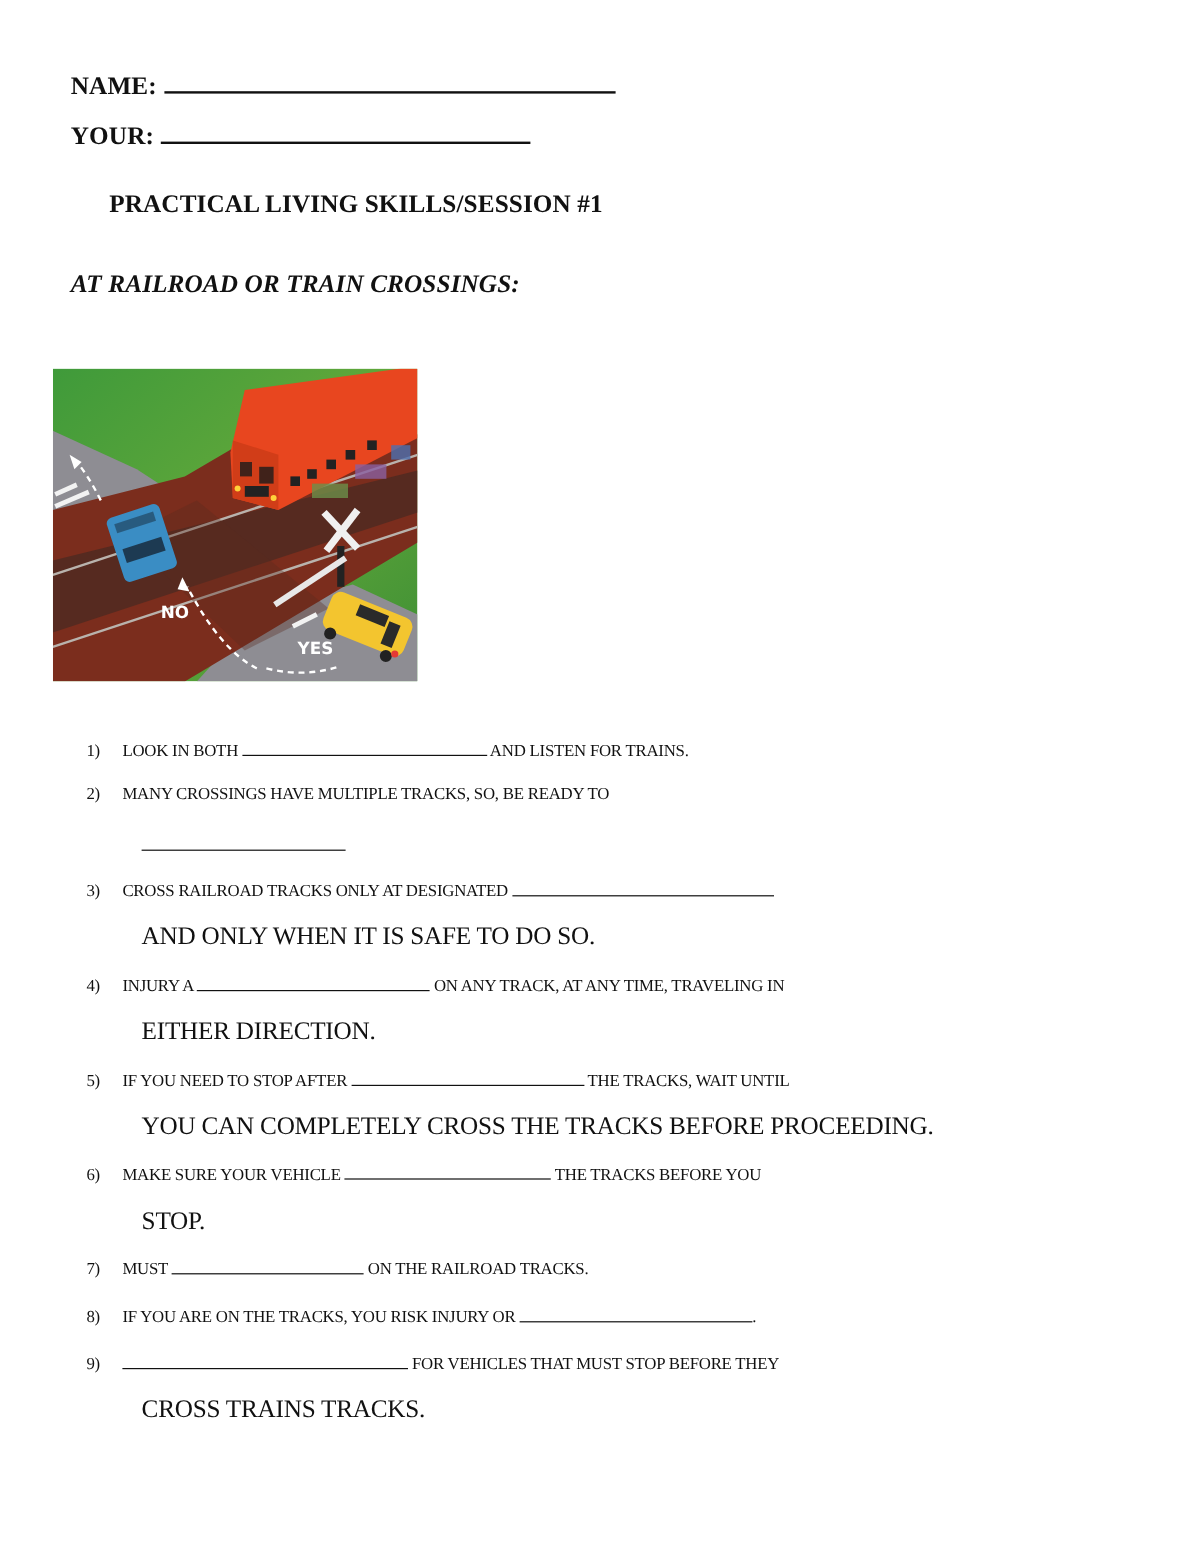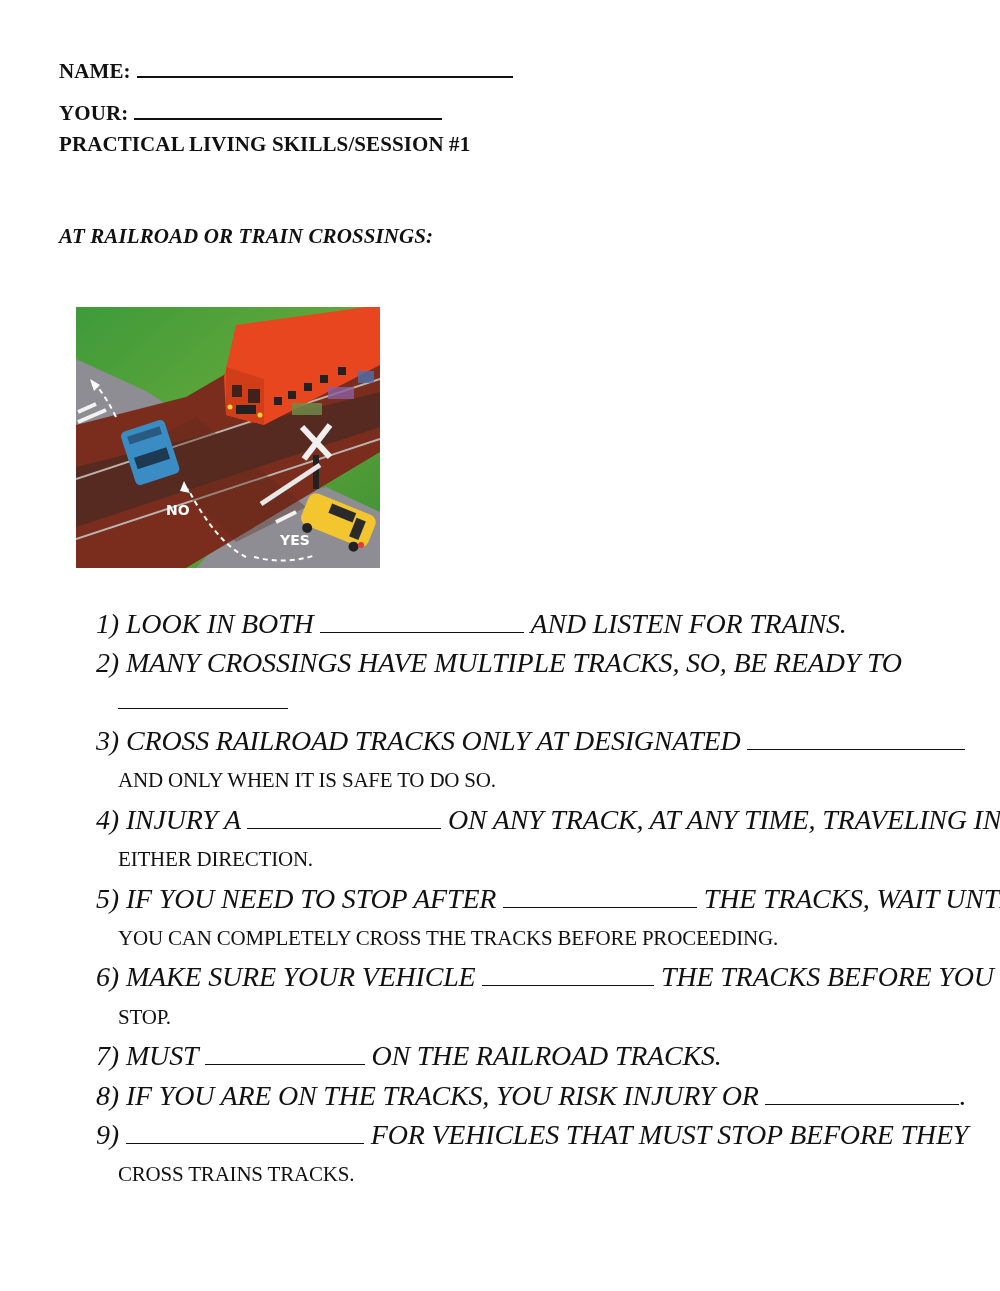"PRACTICAL LIVING SKILLS/SESSION #1" #session-line { margin-left: none -> 32px; top: 132px -> 158px }
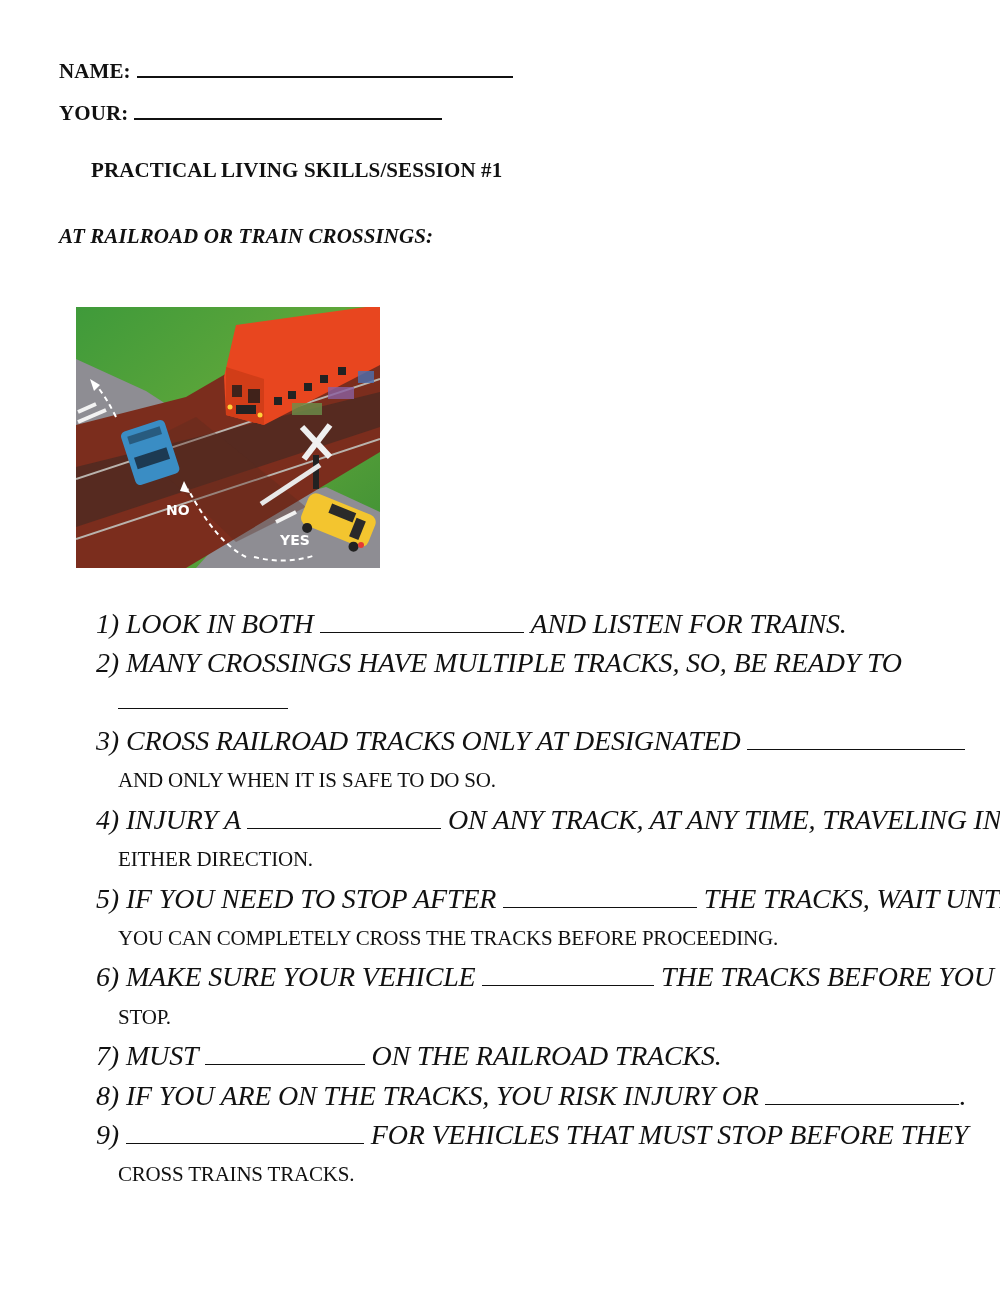"NO" .illustration { left: 76px -> 44px }
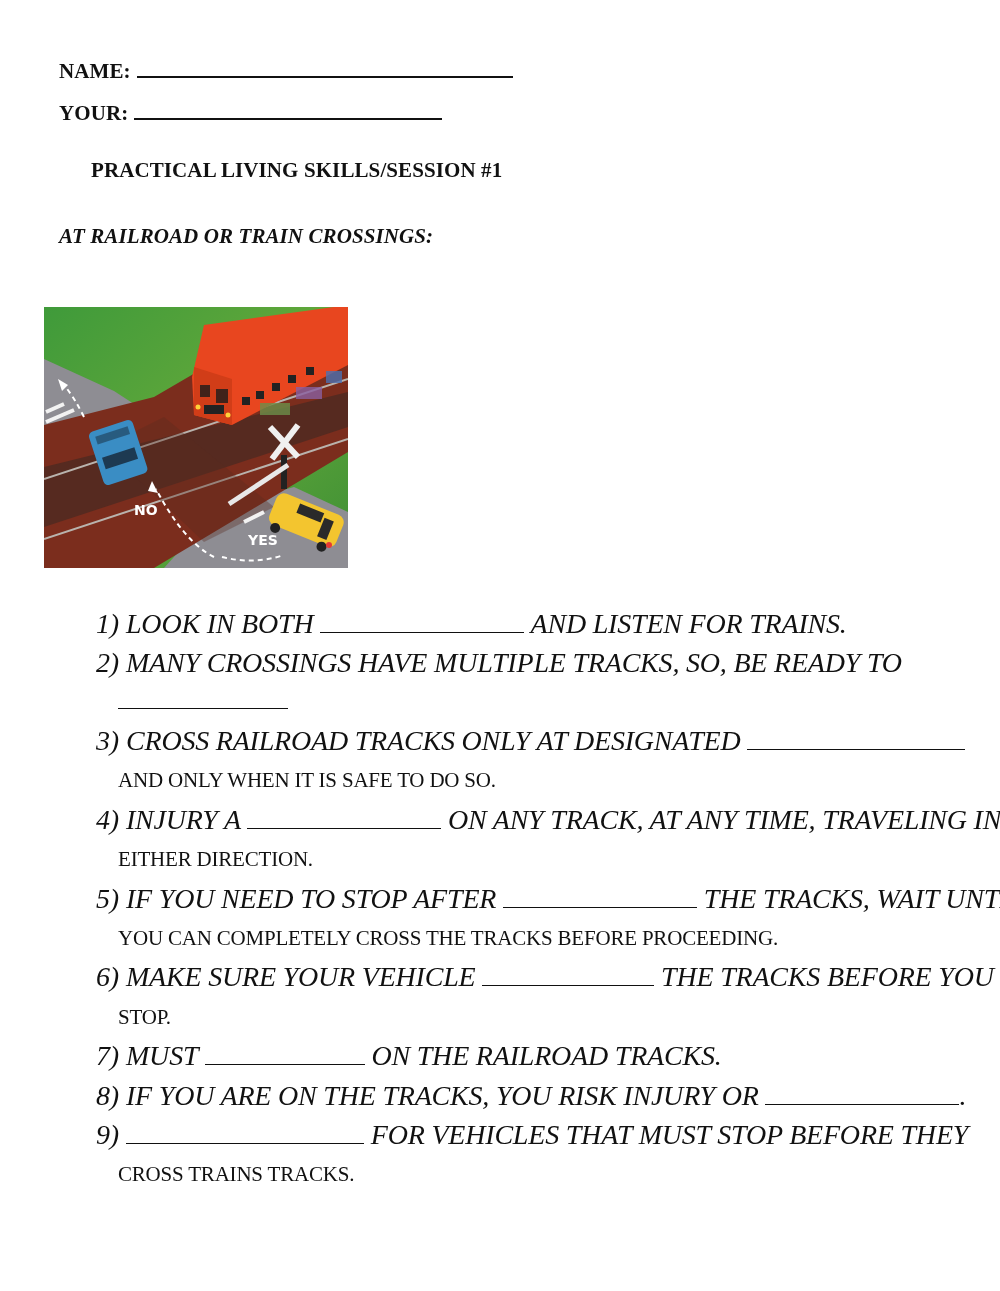"1) LOOK IN BOTH AND" .q { font-size: 28px -> 14px; font-style: italic -> none; left: 96px -> 72px }
